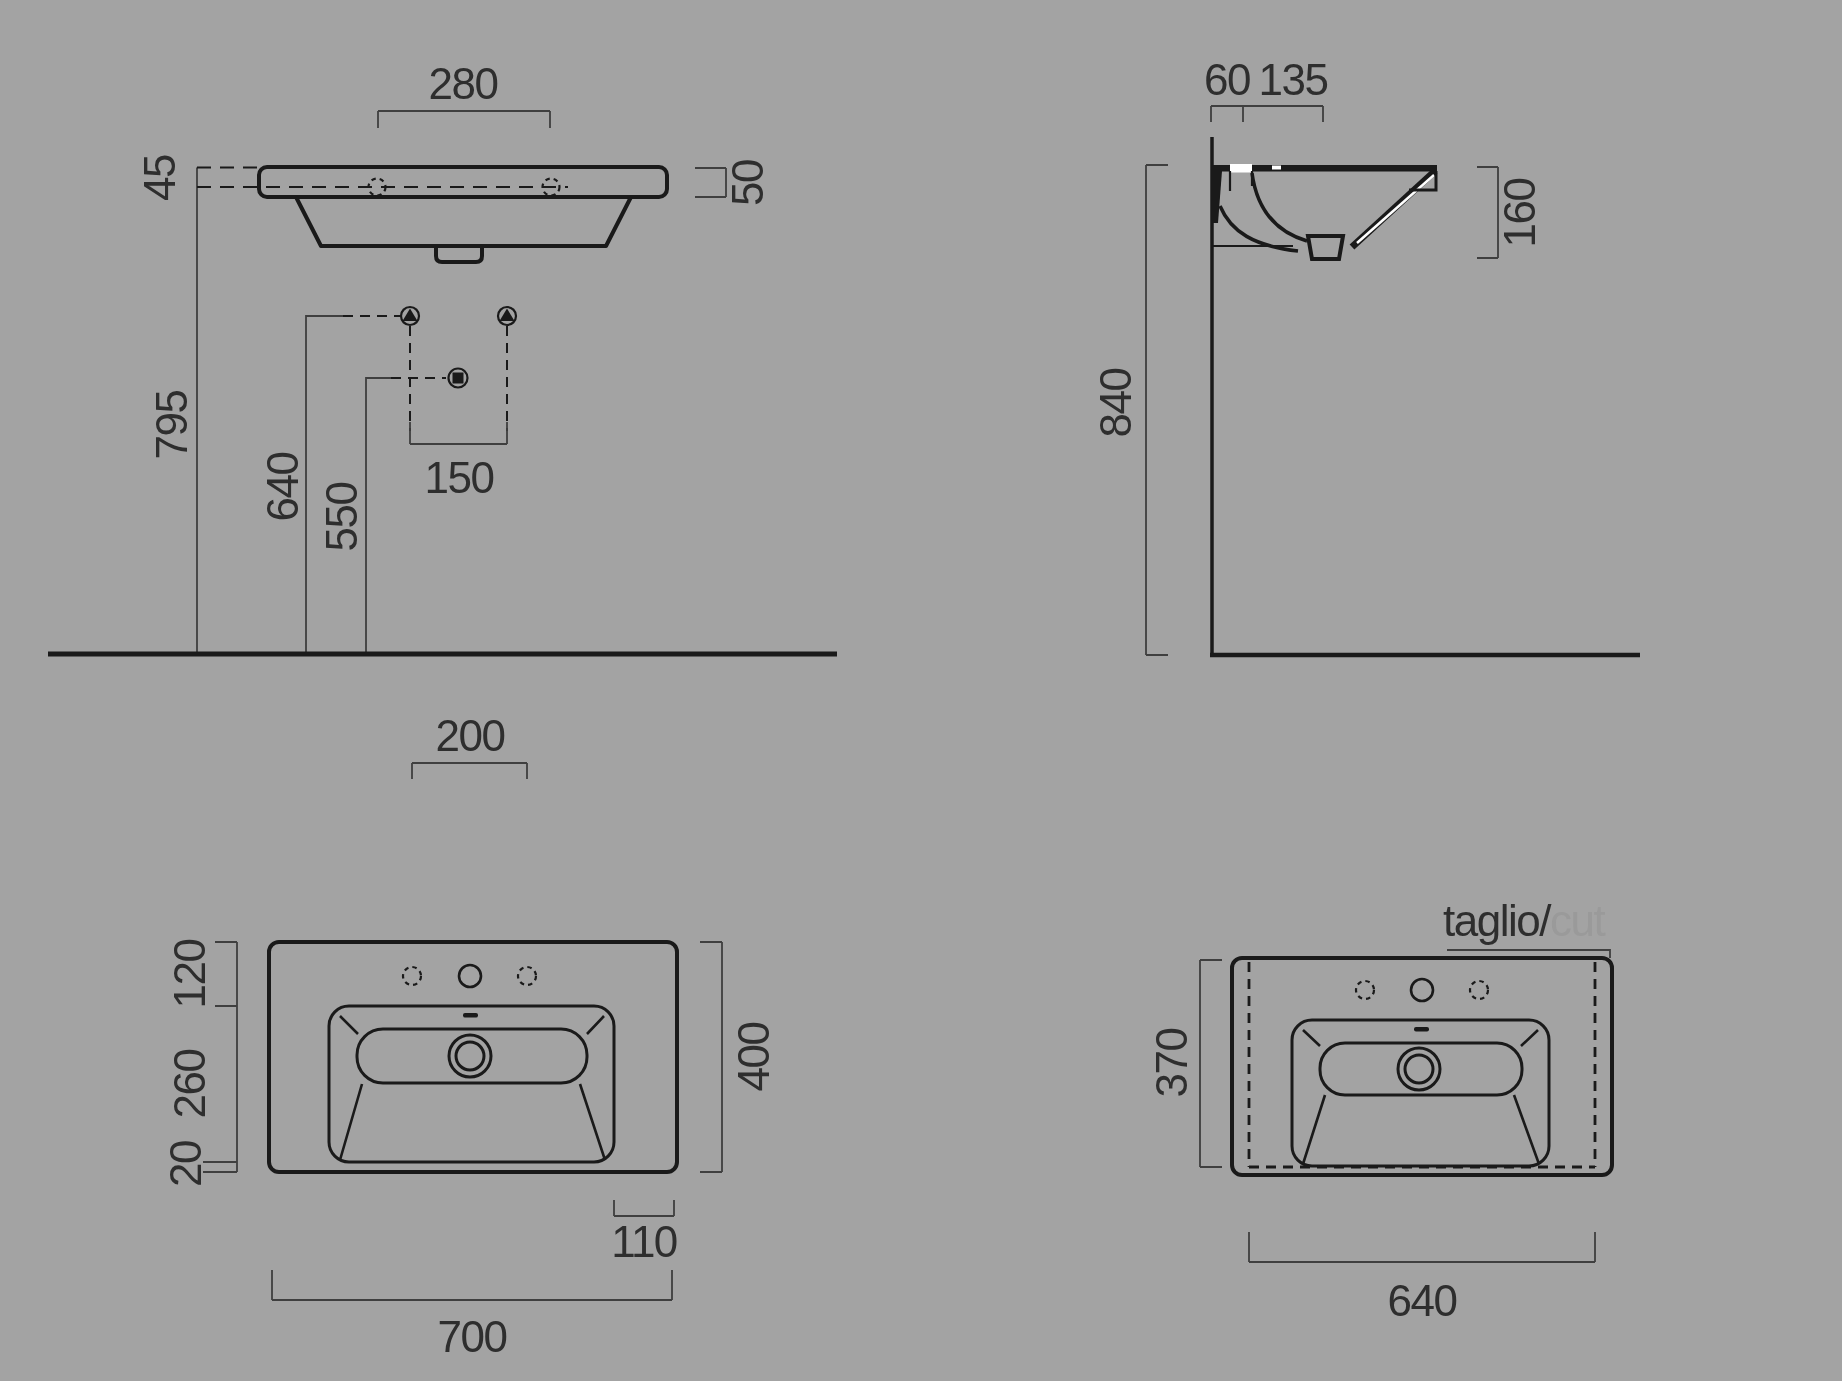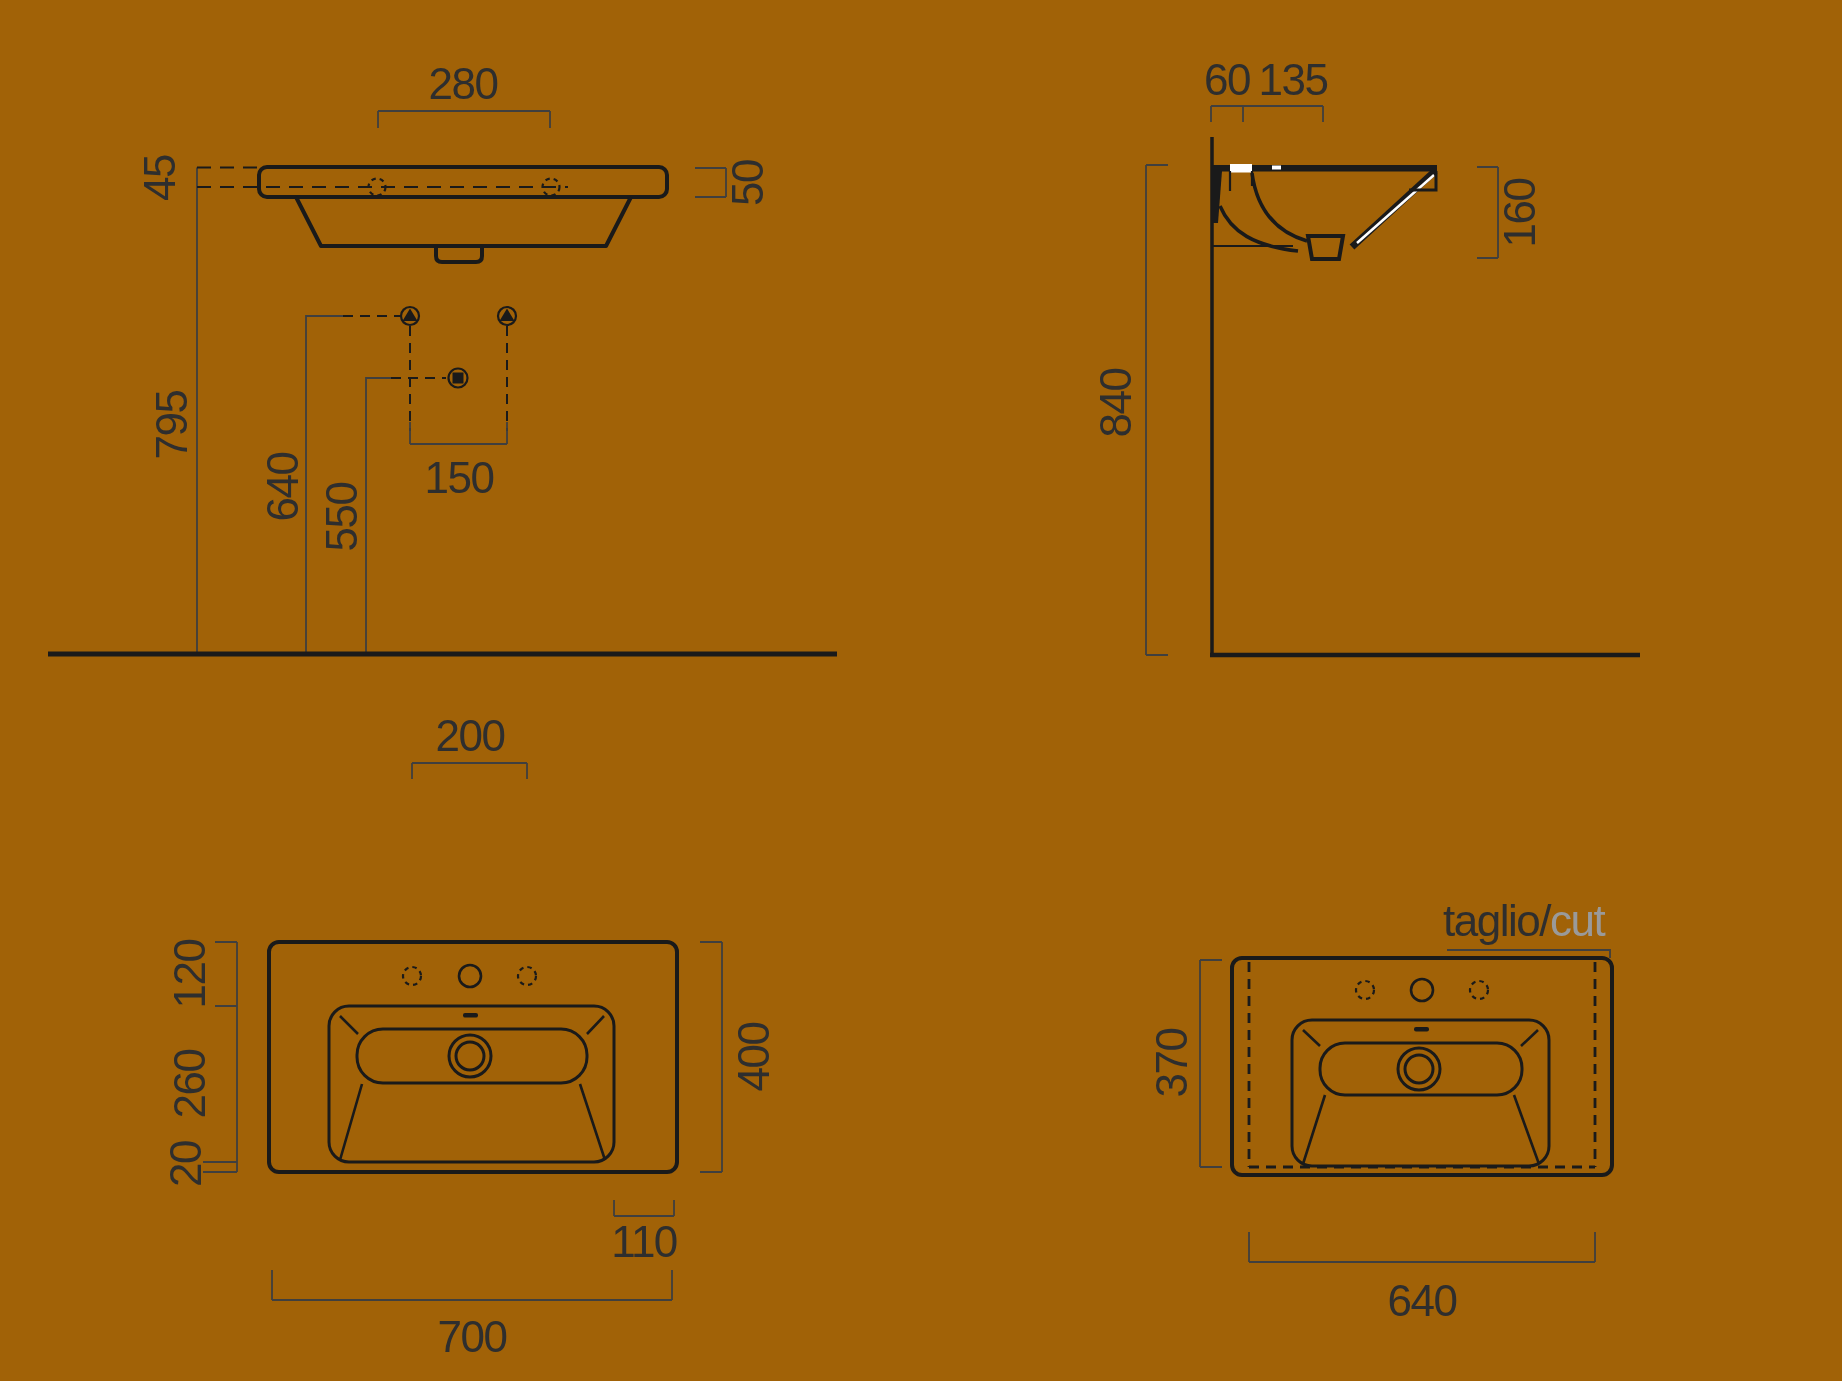"280" .stage { background: #a16207 -> #a3a3a3 }
